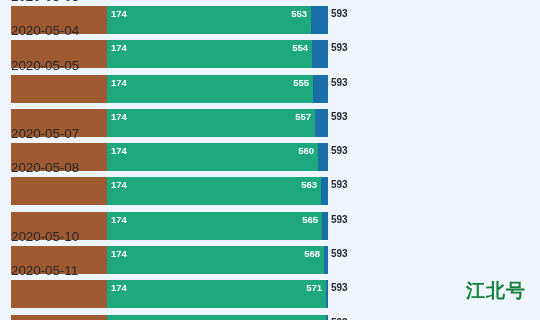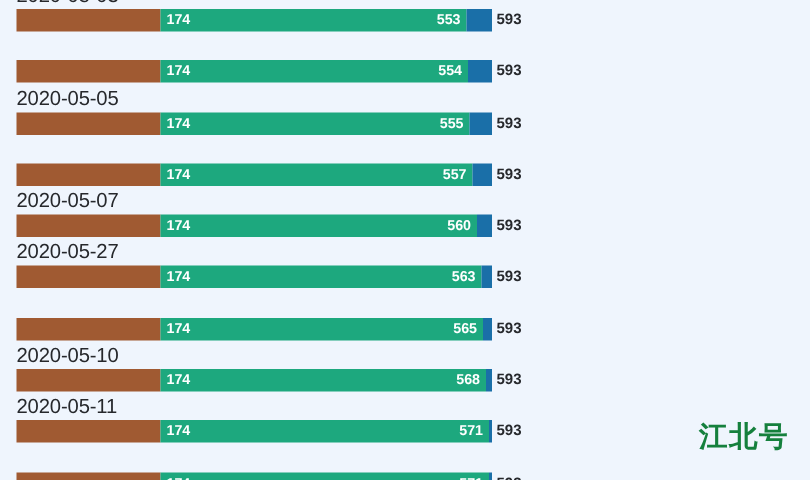"174" .seg { height: 15px -> 28px }
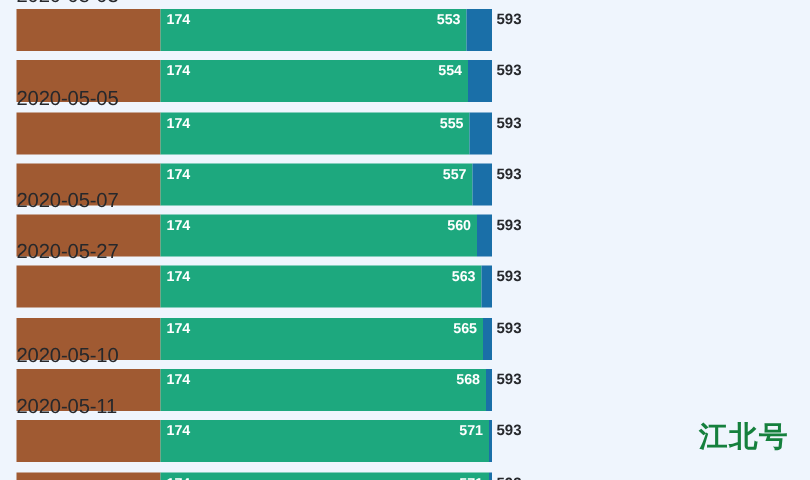"2020-05-04" div.row-label { html: none -> <div>2020-05-04</div> }
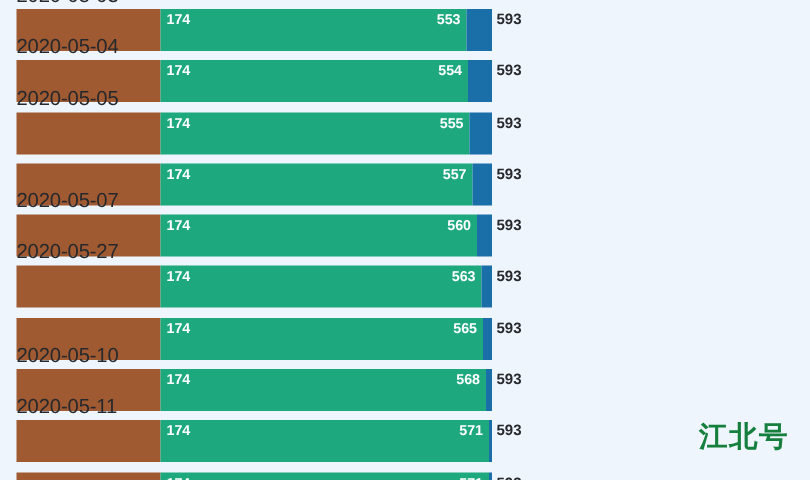"2020-05-27" div.row-label { text: 2020-05-27 -> 2020-05-08 }
